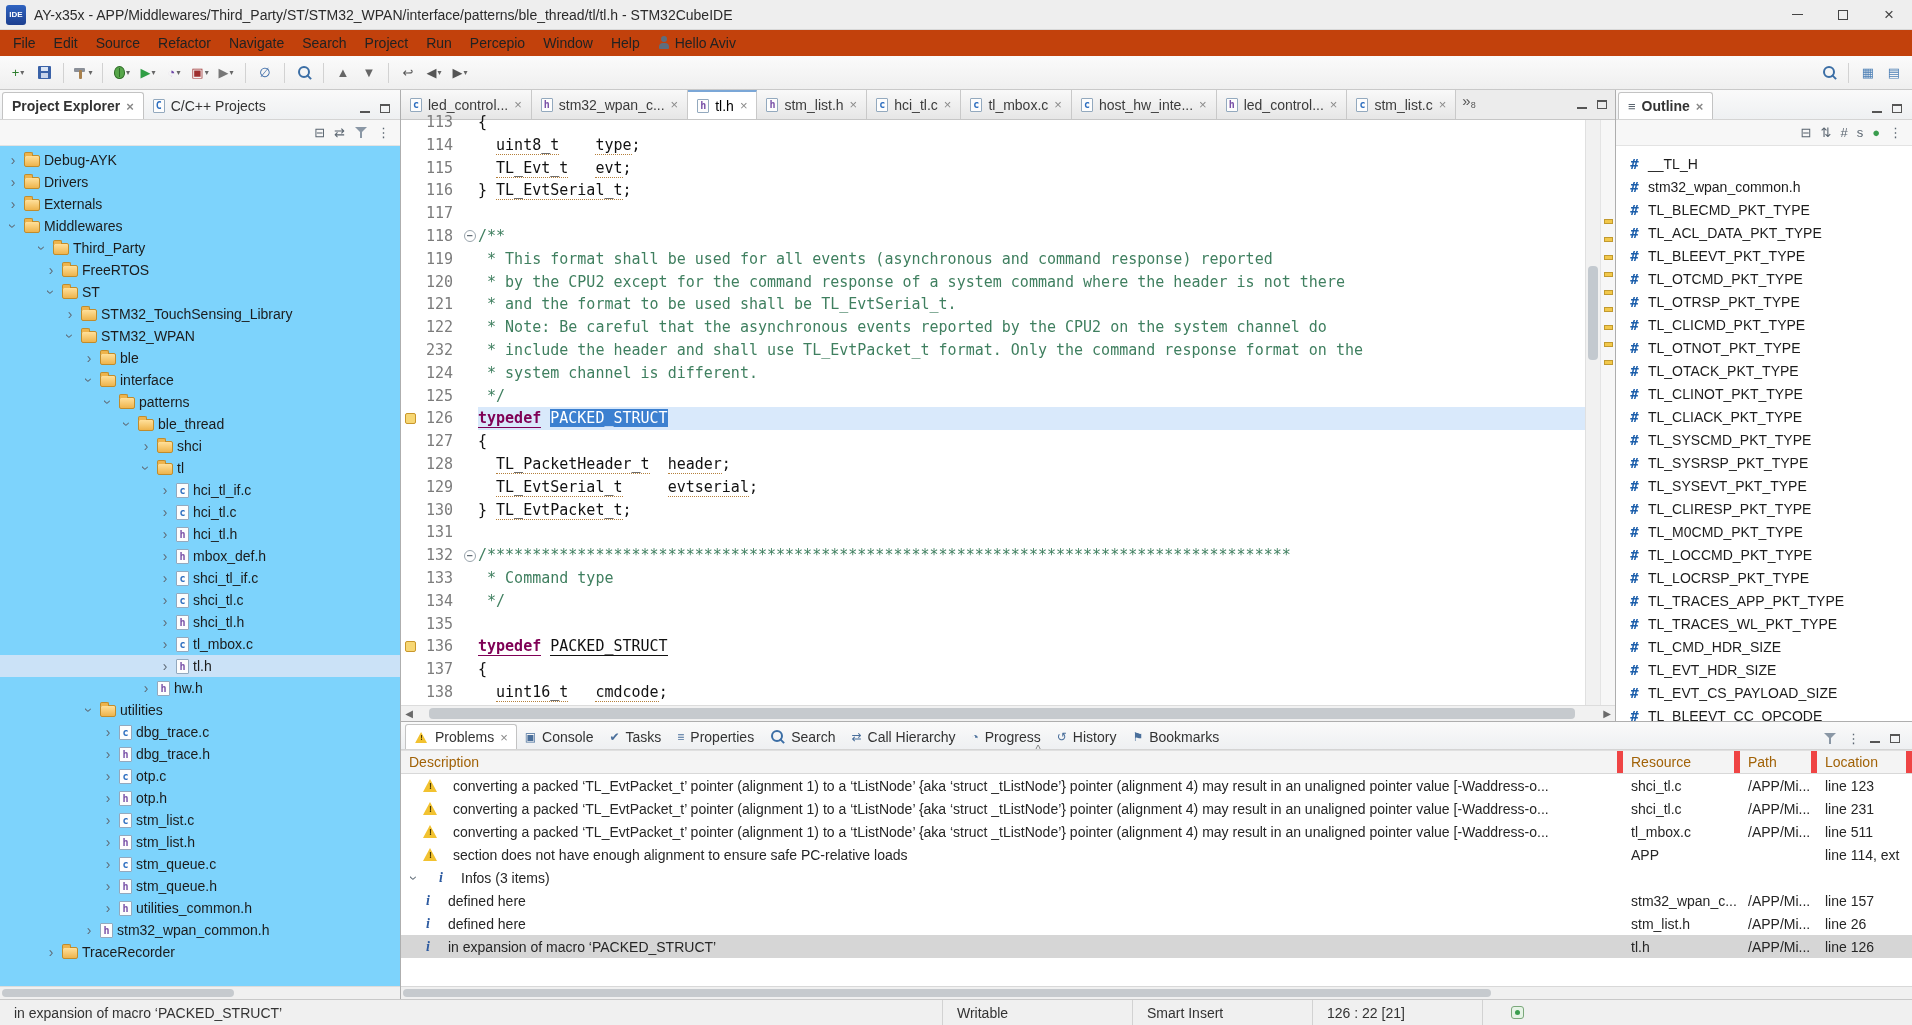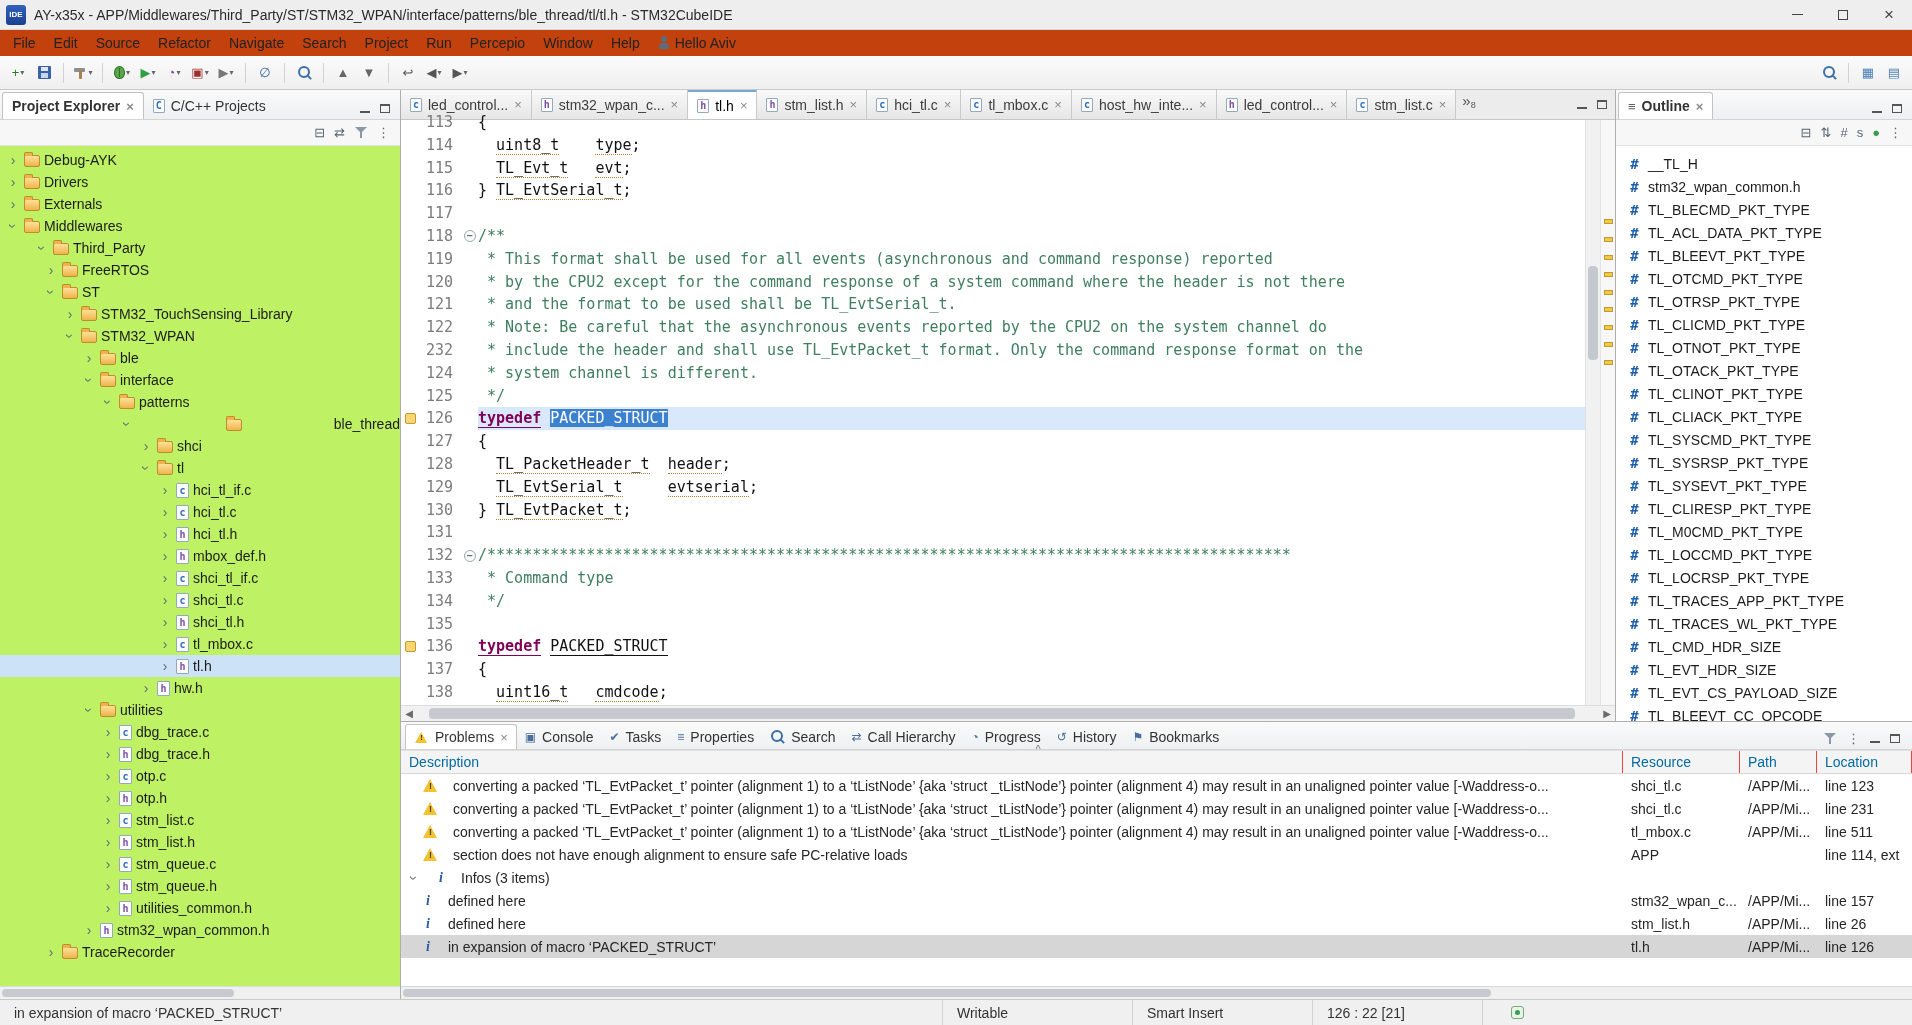"Project Explorer" .explorer { background: #bef264 -> #7dd3fc }
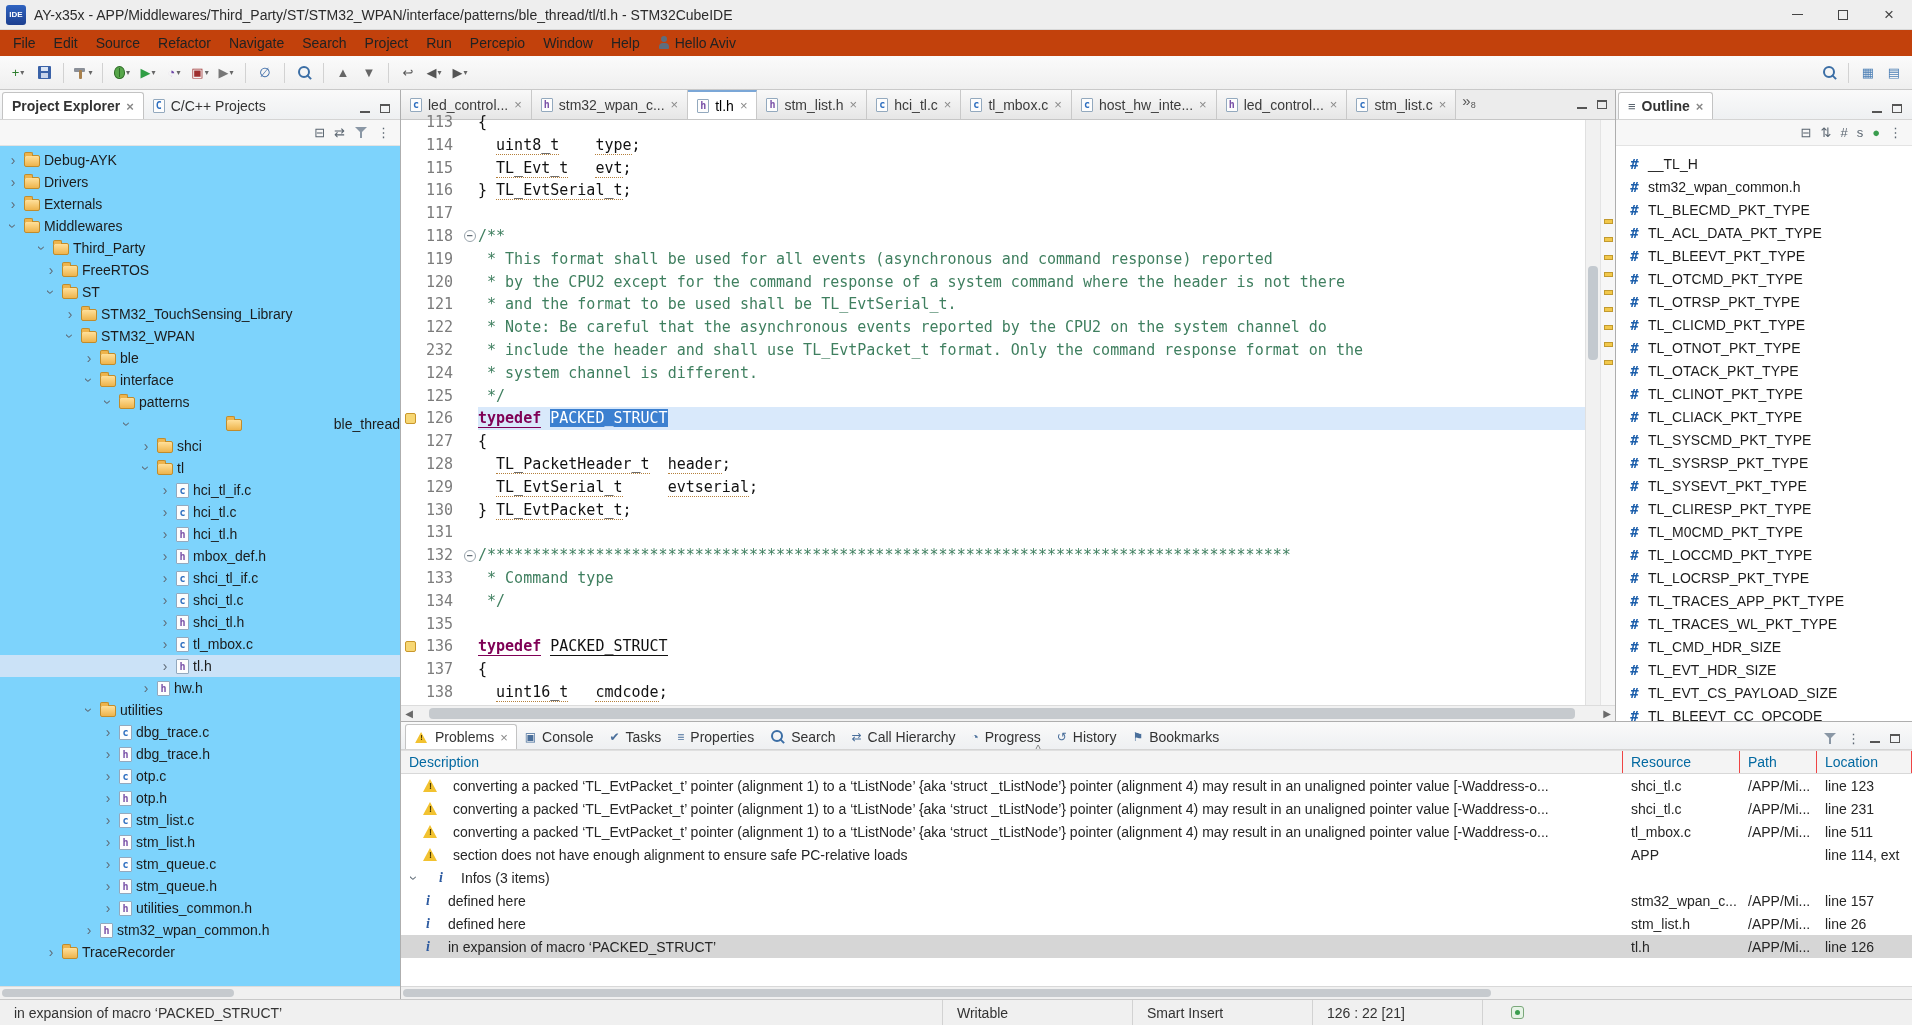"ble_thread" div.tree-row { justify-content: space-between -> none }
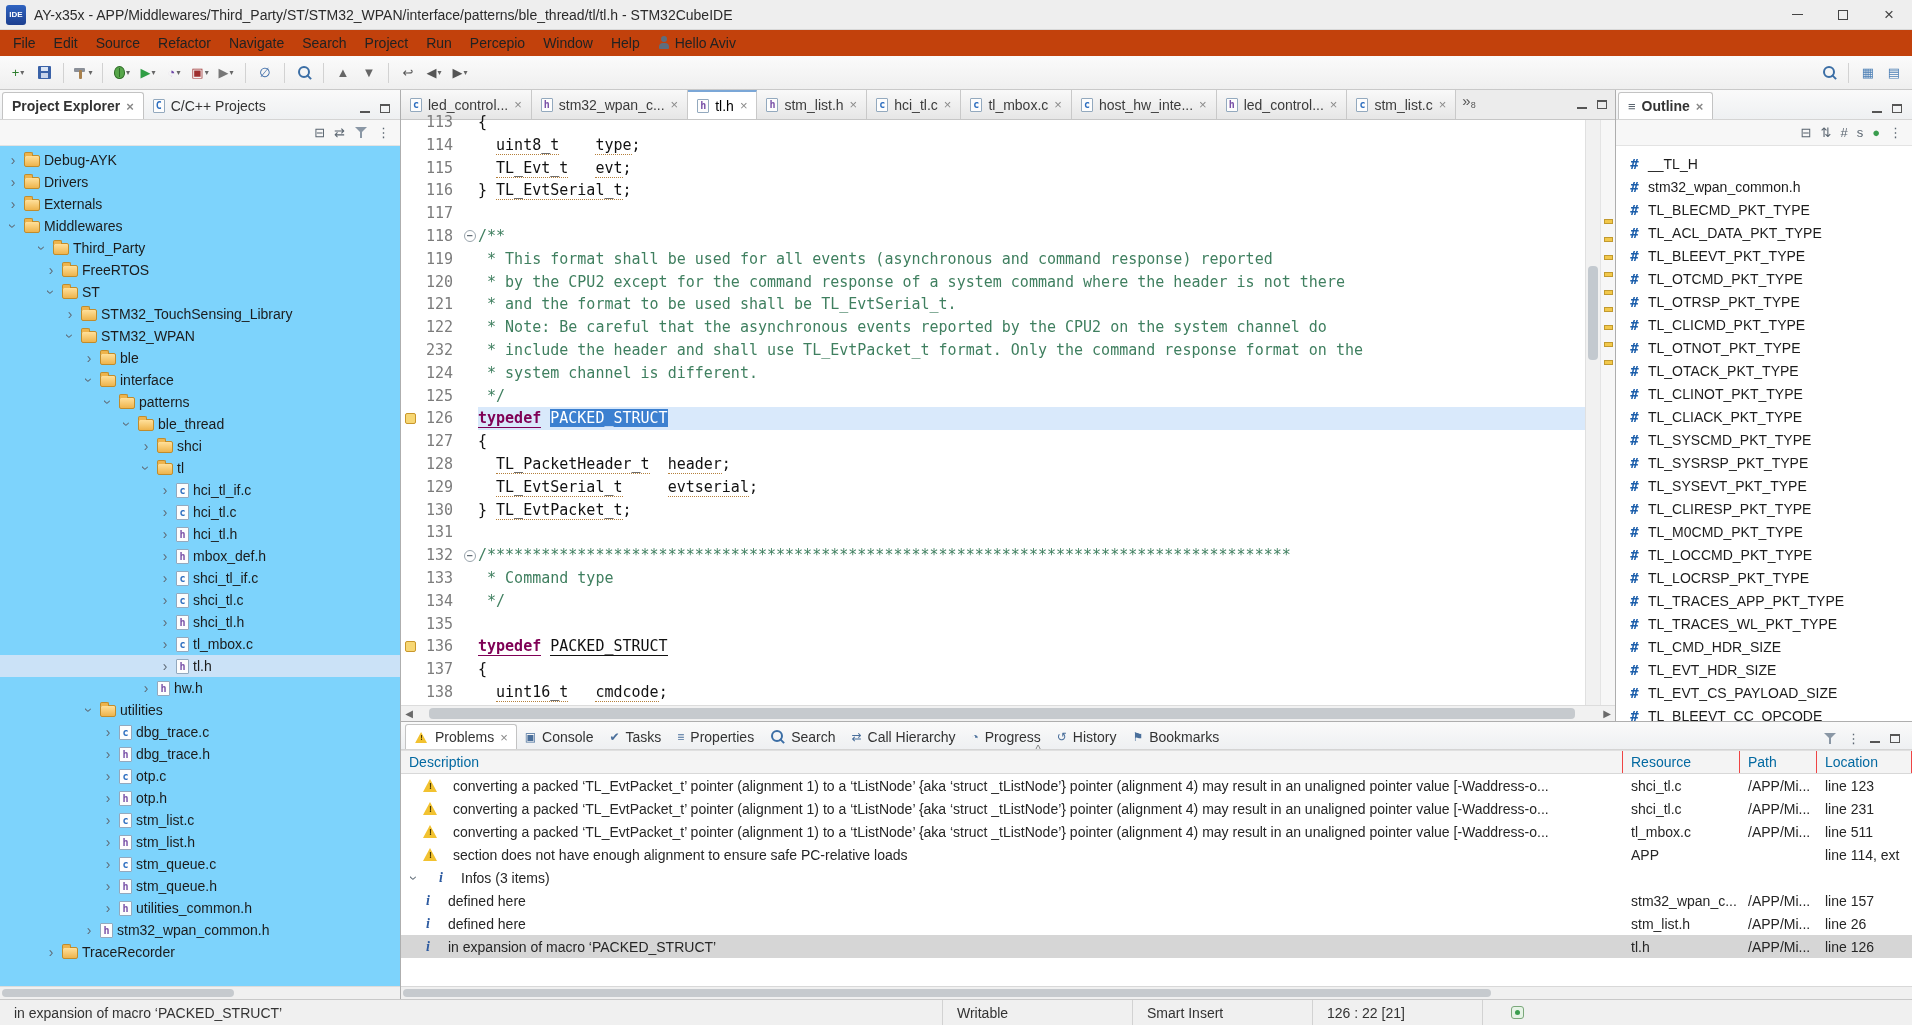"Description" .phcell { border-right: 1px solid #ef4444 -> 6px solid #ef4444; color: #0369a1 -> #a16207 }
